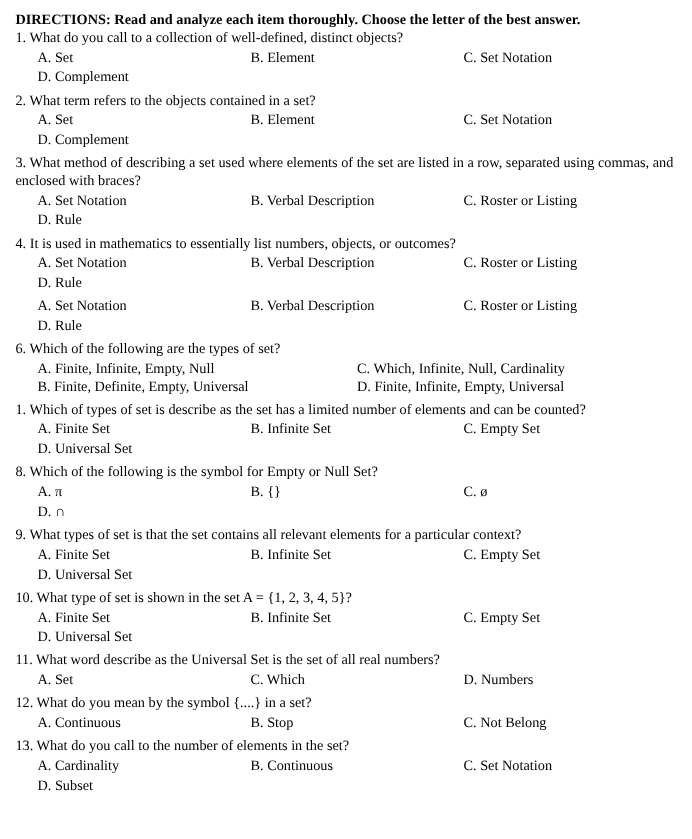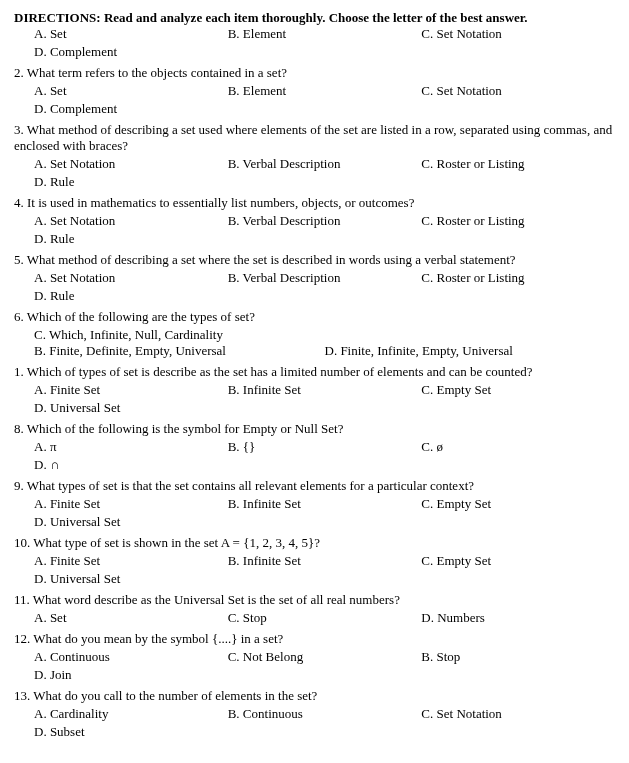"1. What do you call" div.question-text { html: none -> <div>1. What do you call to a collection of well-defined, distinct objects?</div> }
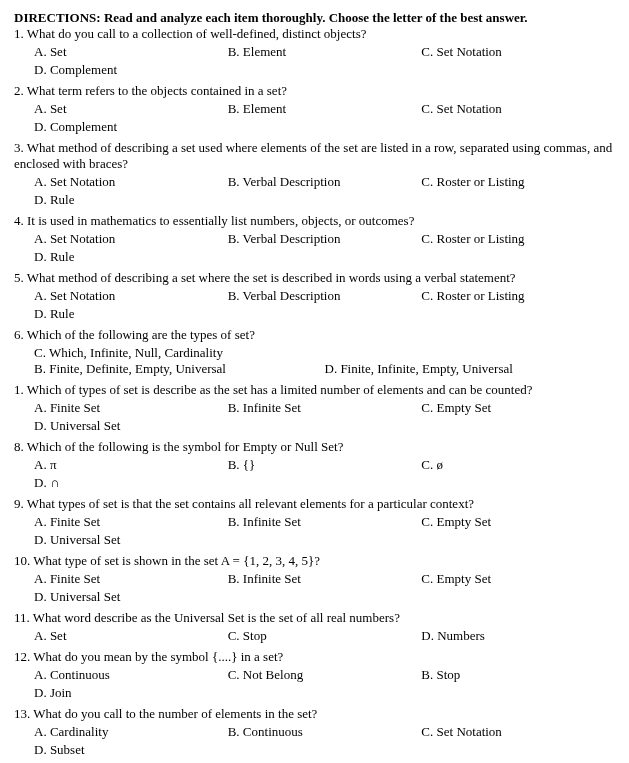"5. What method of describing" div.question-text { html: <div>5. What method of describing a set where the set is described in words using a verbal statement?</div> -> none }
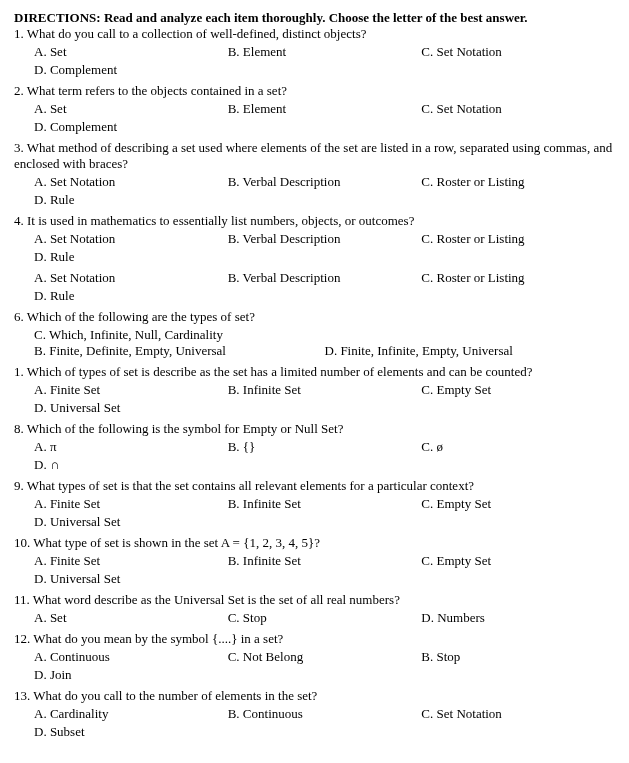"A. Finite, Infinite, Empty, Null" span.choice { html: none -> <span>A. Finite, Infinite, Empty, Null</span> }
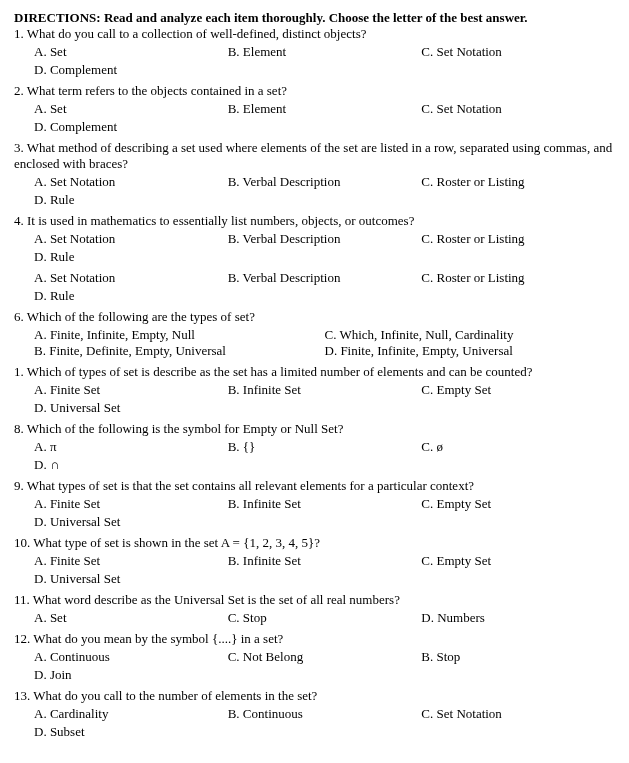"C. Stop" span.choice { text: Stop -> Which }
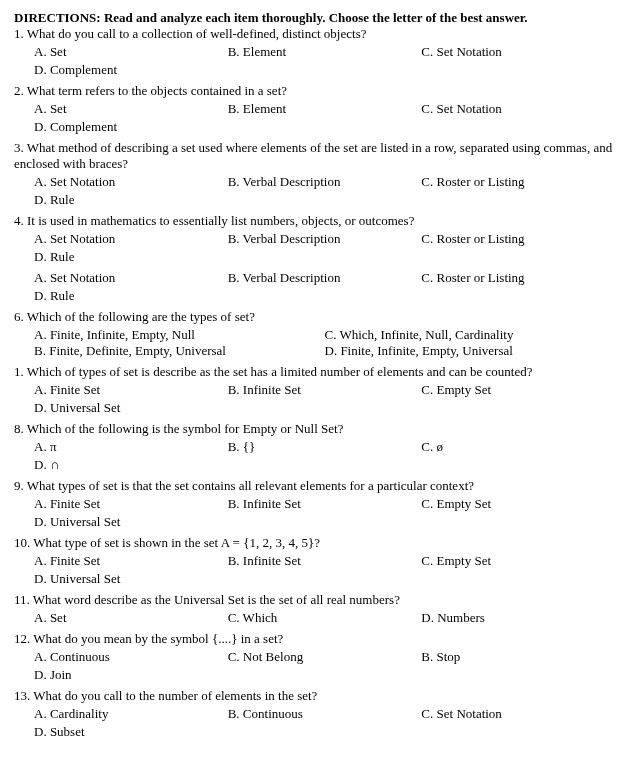"C. Not Belong" span.choice { order: before "B. Stop" -> after "B. Stop" }
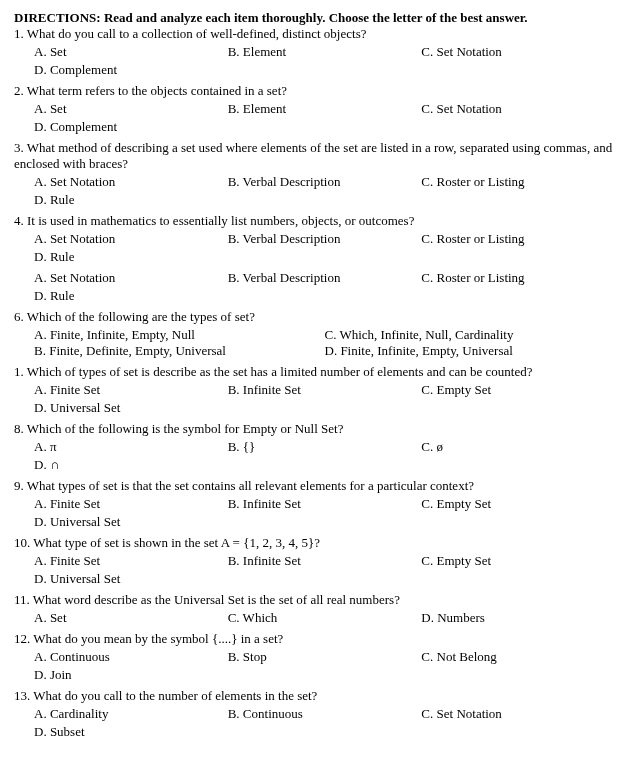"D. Join" span.choice { html: <span>D. Join</span> -> none }
